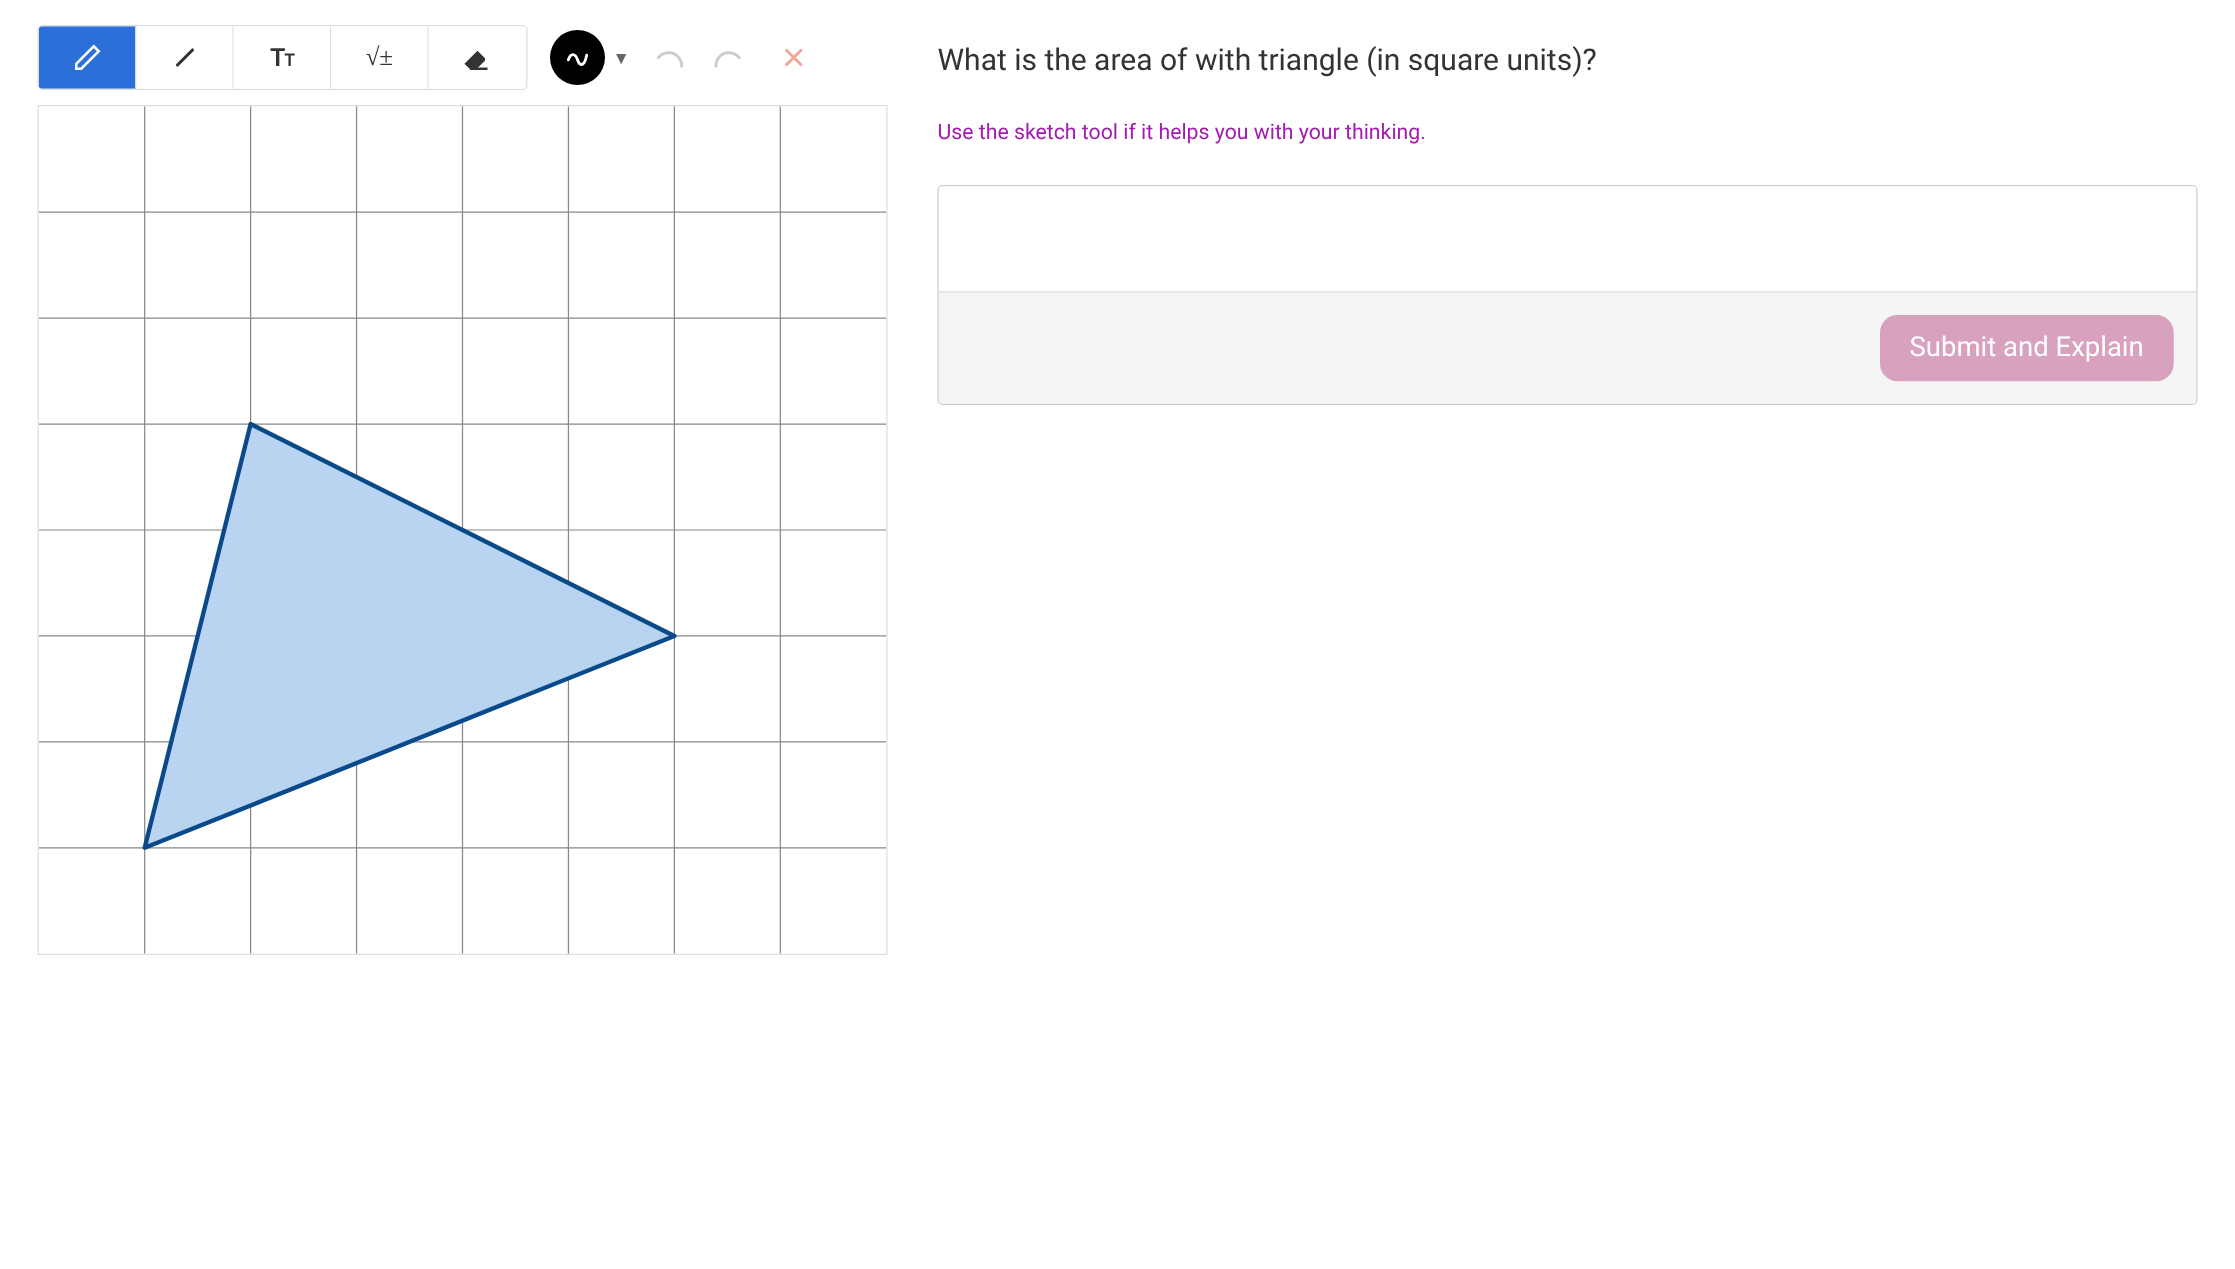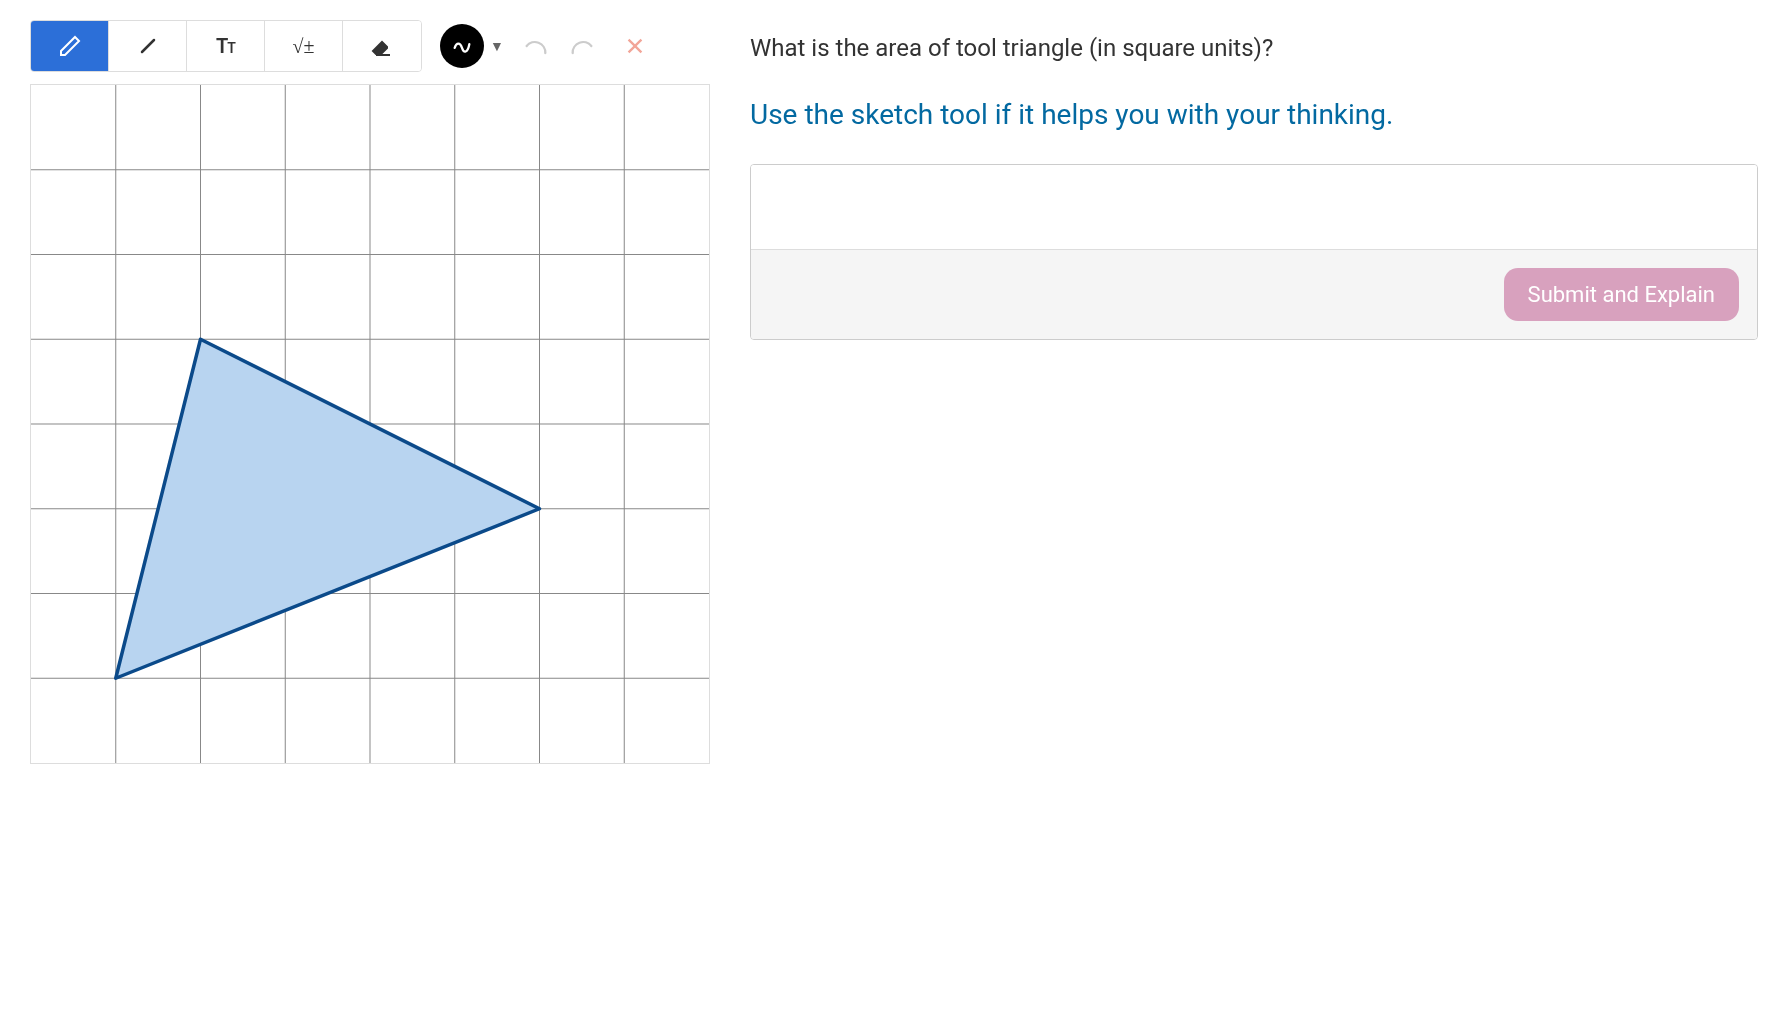"What is the area of" p.question-text { text: tool -> with }
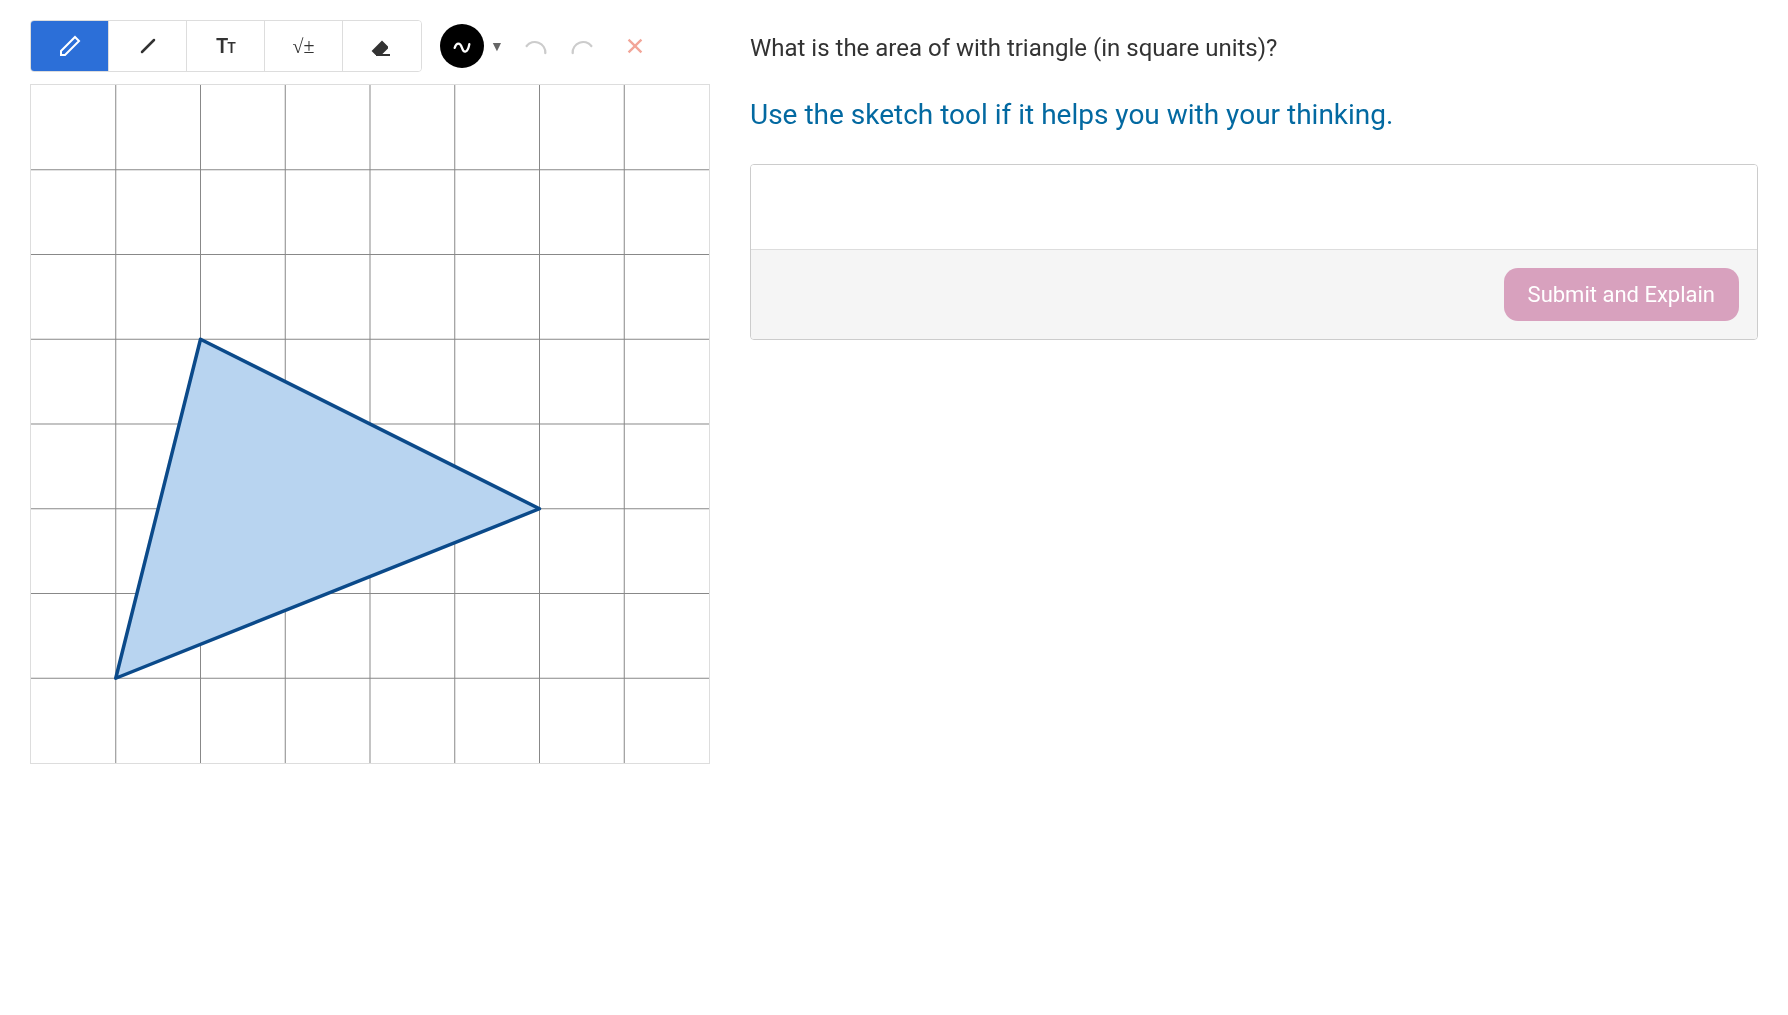"Use the sketch tool if" .instruction-text { color: #0369a1 -> #a21caf; font-size: 28px -> 17px }
